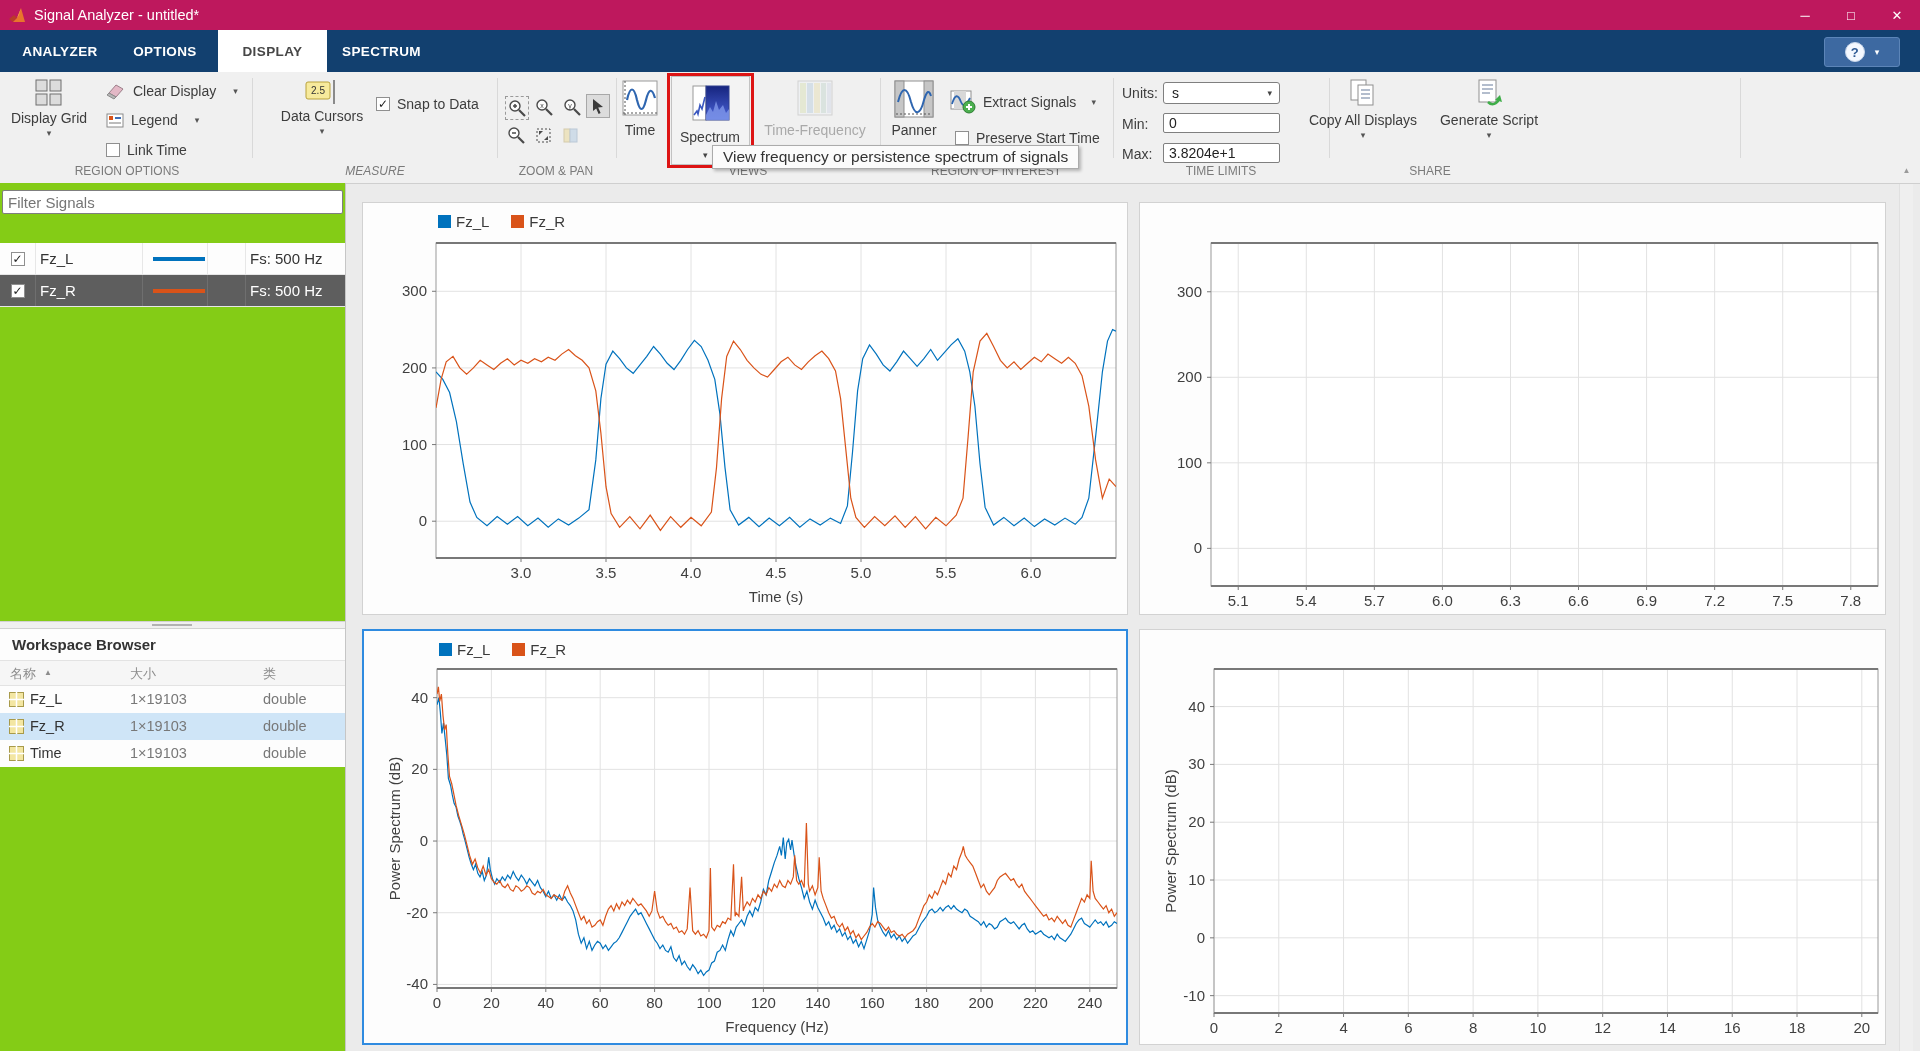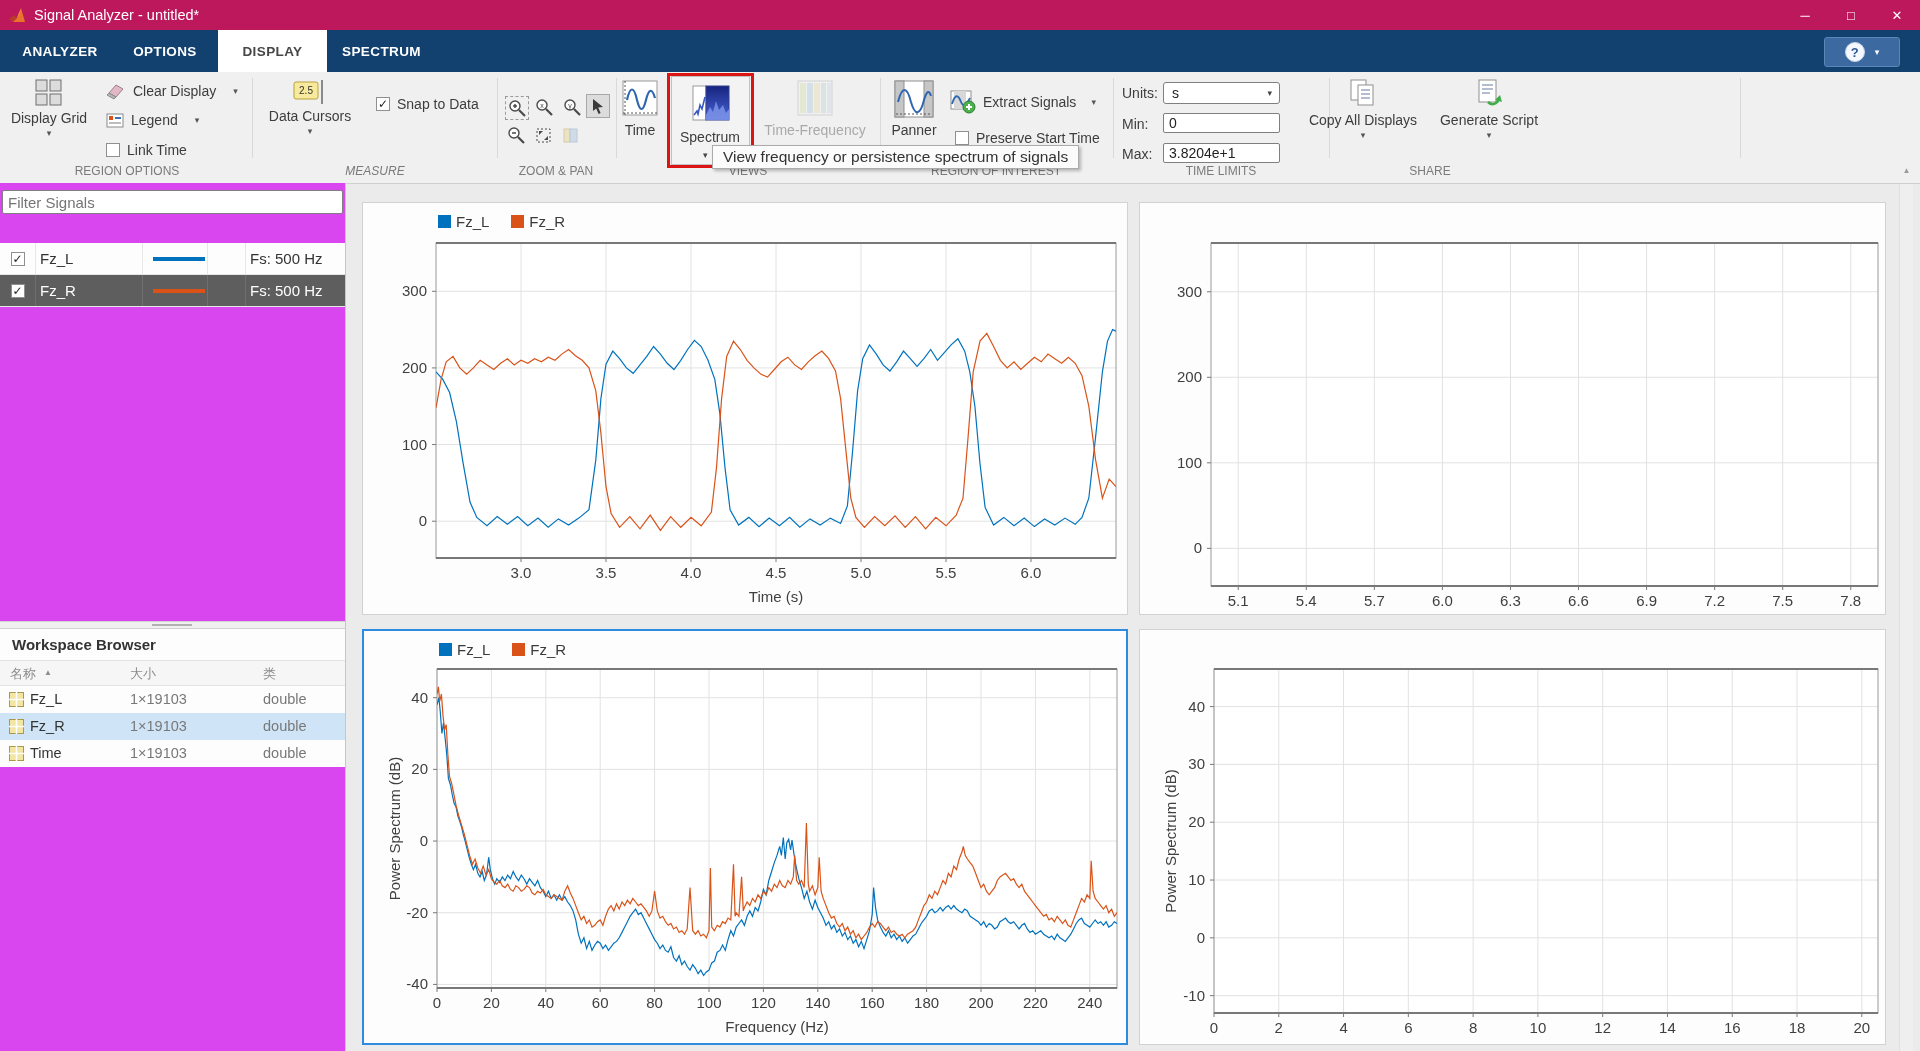"2.5" div.vbtn { left: 268px -> 280px }
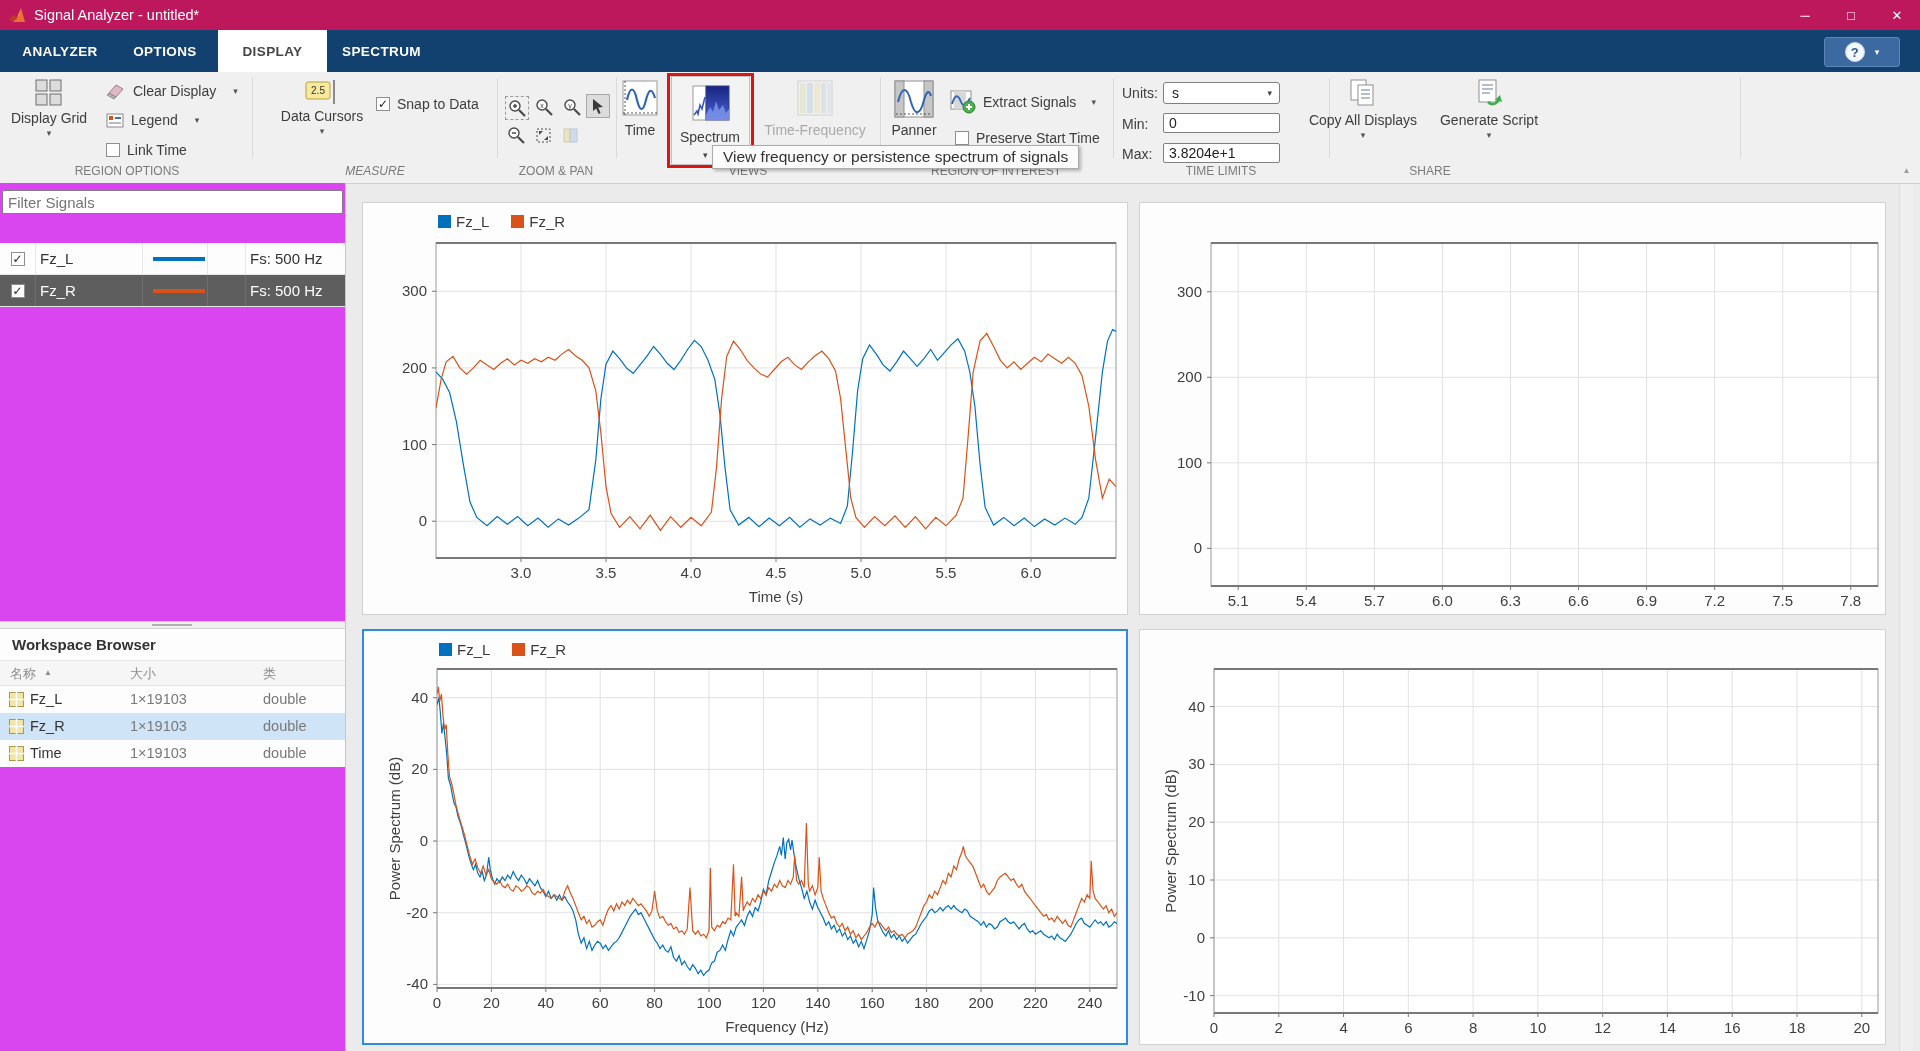"Filter Signals" #sidebar { background: #d946ef -> #84cc16 }
